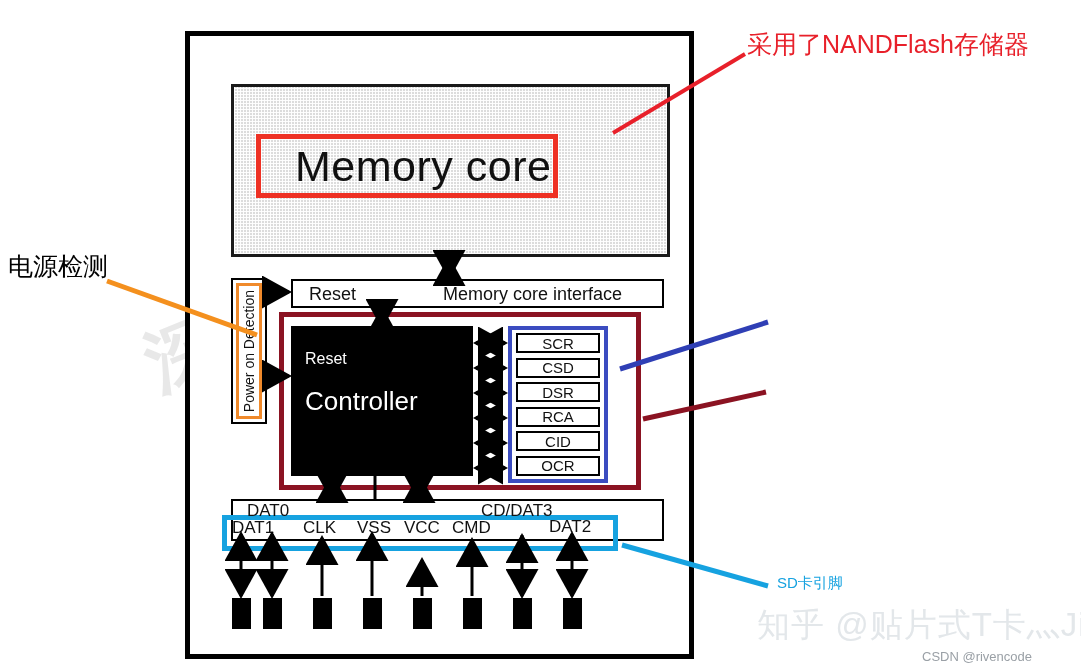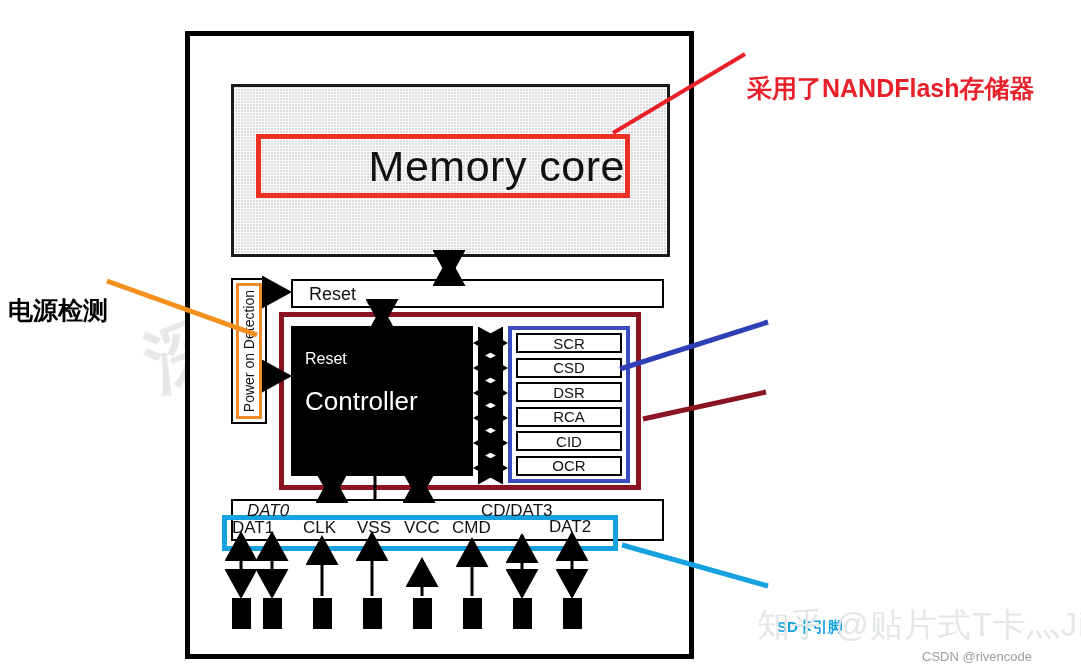"采用了NANDFlash存储器" .anno { font-weight: bold -> normal; margin-top: 44px -> none }
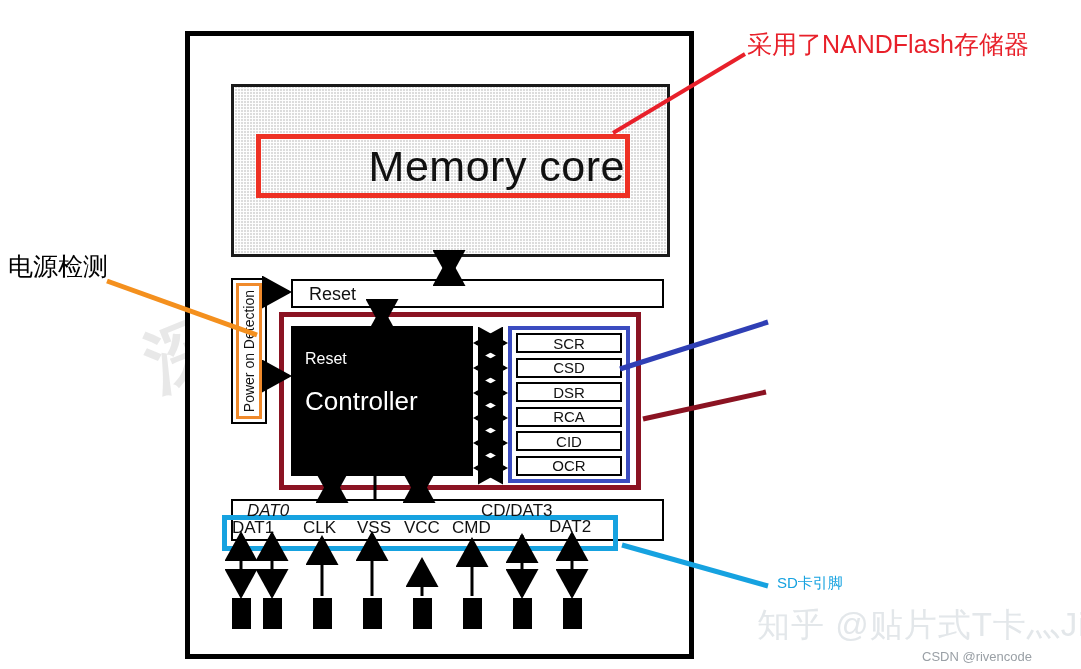"Memory core" .mem-core-hl { justify-content: flex-end -> flex-start; padding-left: none -> 34px; width: 374px -> 302px }
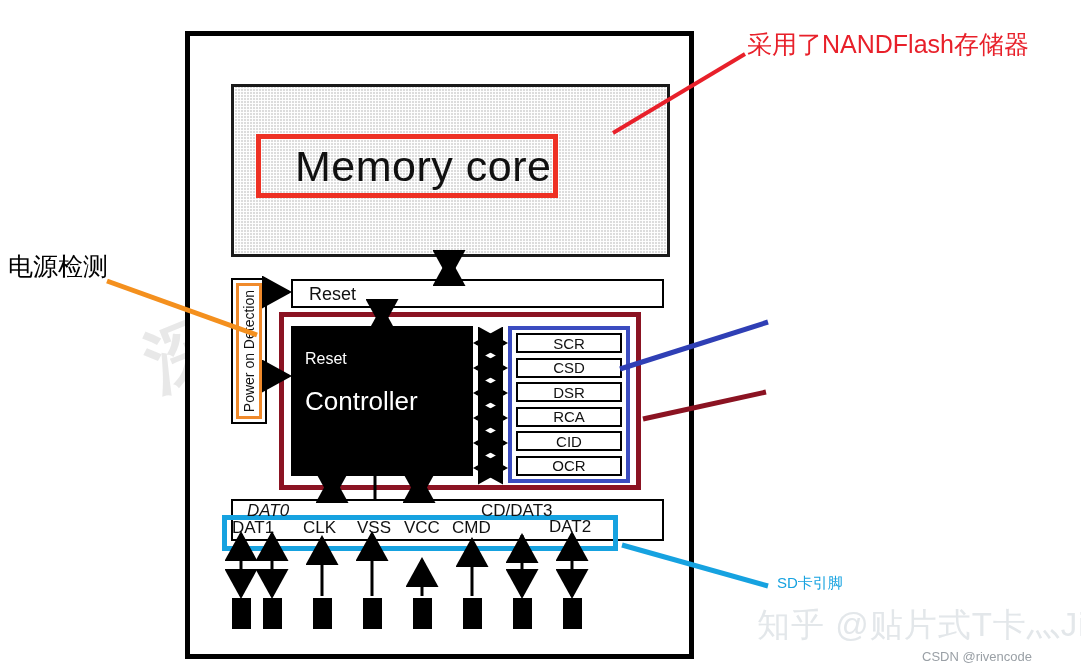"Memory core interface" span.t-mci { html: none -> <span>Memory core interface</span> }
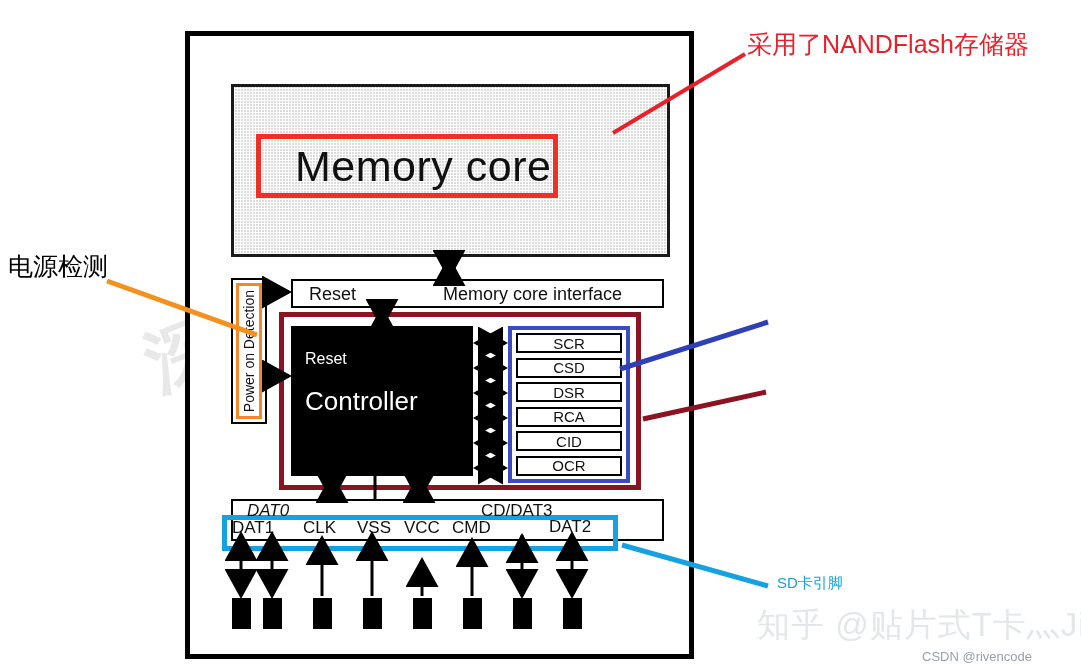"SCR" .regs { width: 122px -> 100px }
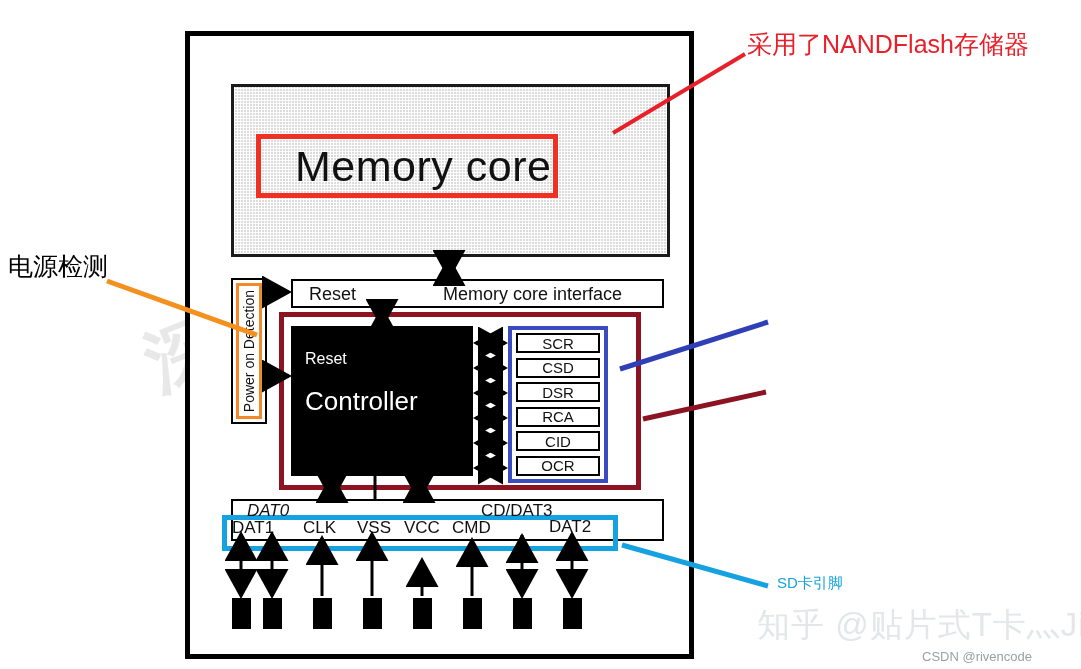"DAT0" span.pinlabel { font-style: italic -> none }
